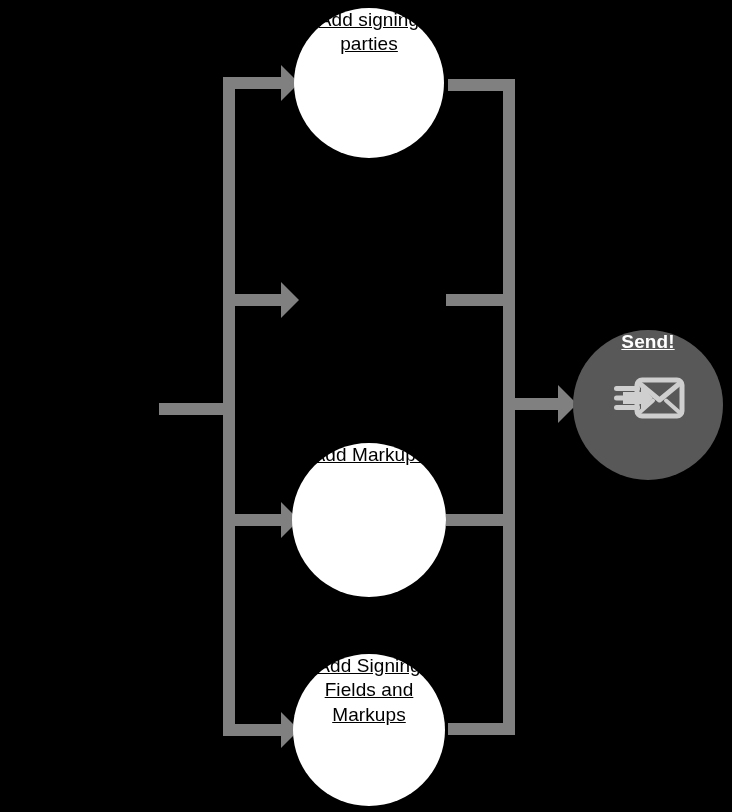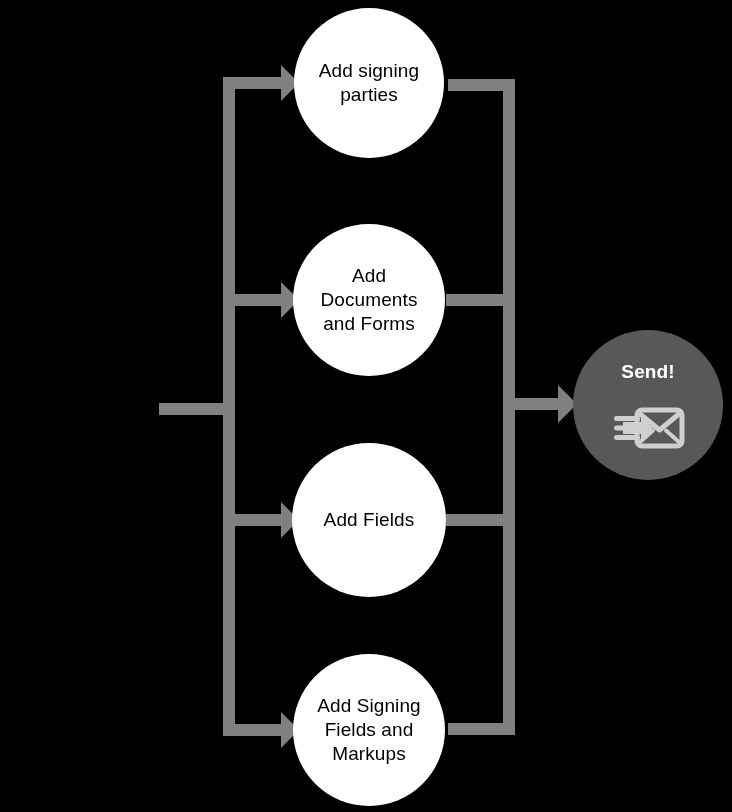"Add signing" .node { justify-content: center -> none; text-decoration: none -> underline }
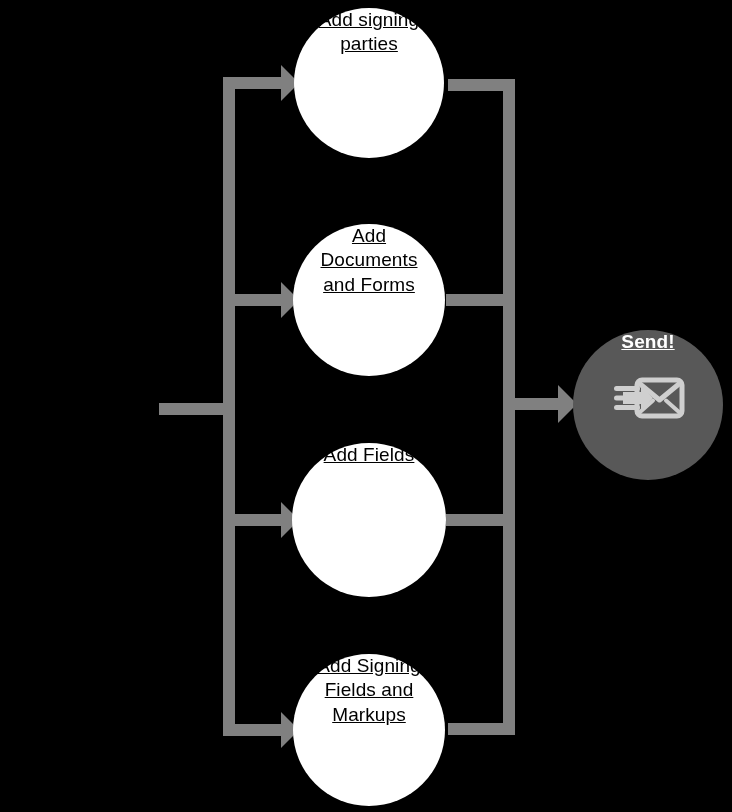"Add" div.node { html: <div> <span>Add Documents and Forms</span> </div> -> none }
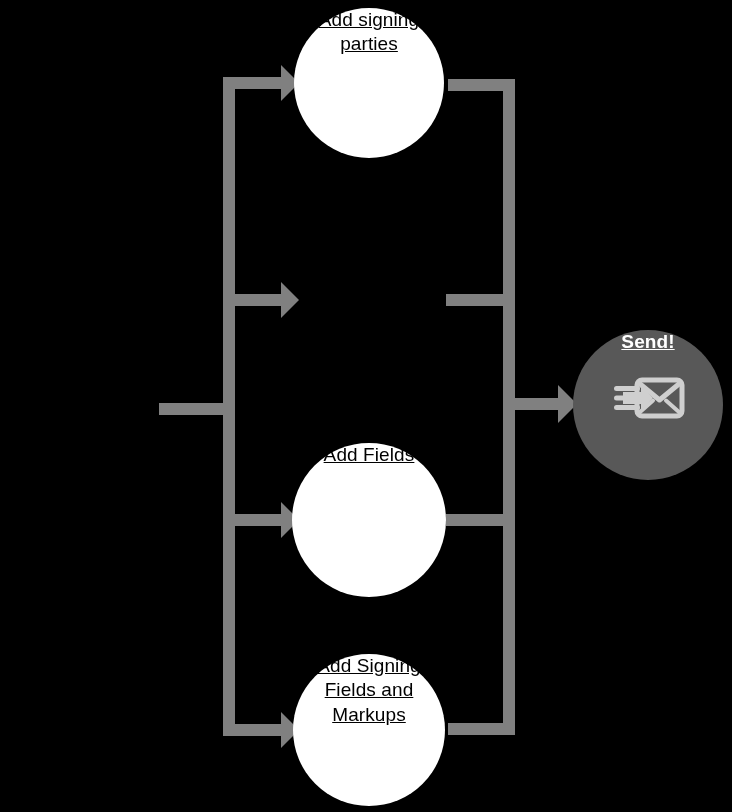"Add Fields" span.node-label { text: Fields -> Markups }
